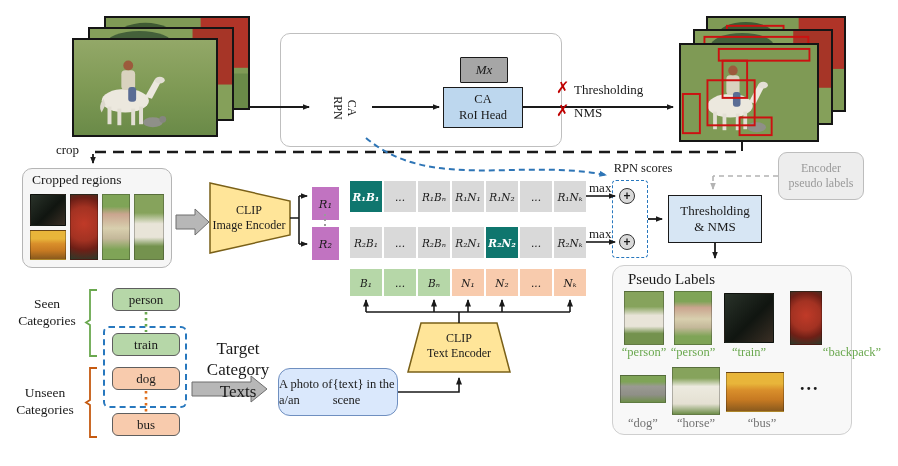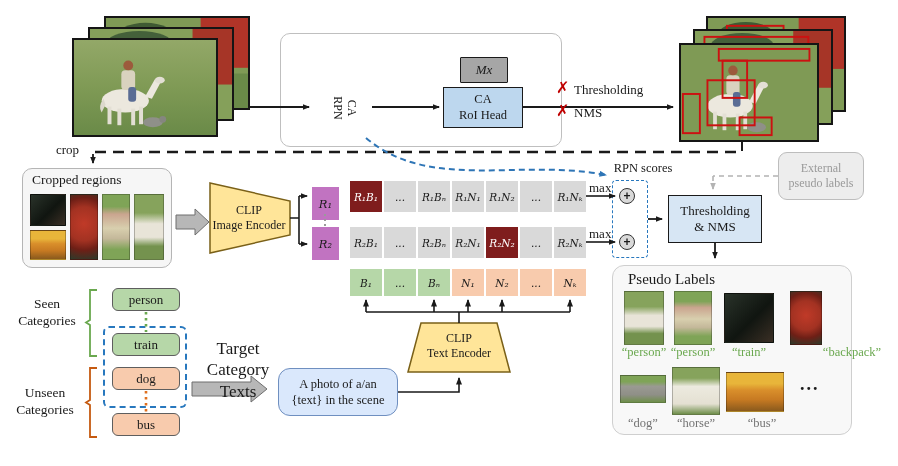"External" span { text: External -> Encoder }
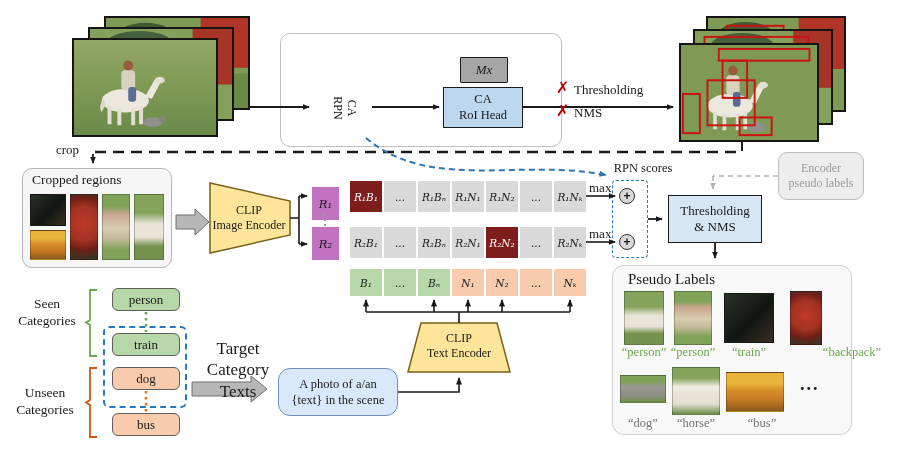"R₁B₁" .c-black { background: #7f1d1d -> #0f766e; font-weight: none -> bold }
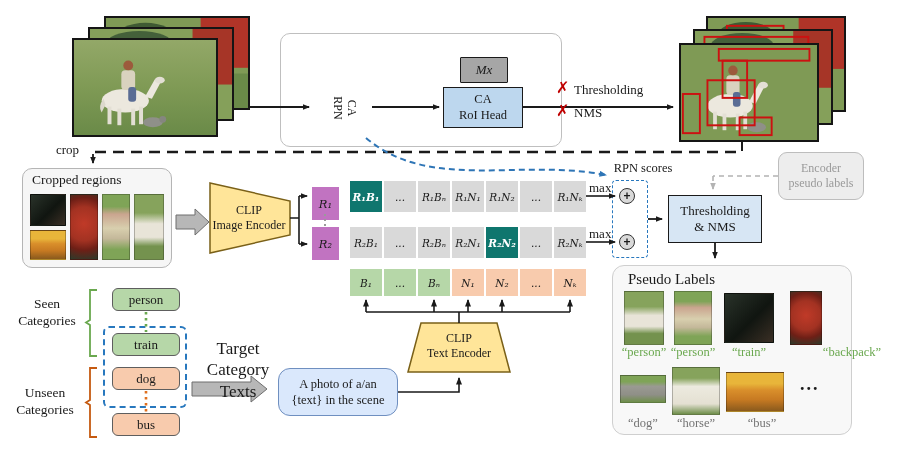"A photo of a/an" .promptbox { flex-direction: column -> row }
